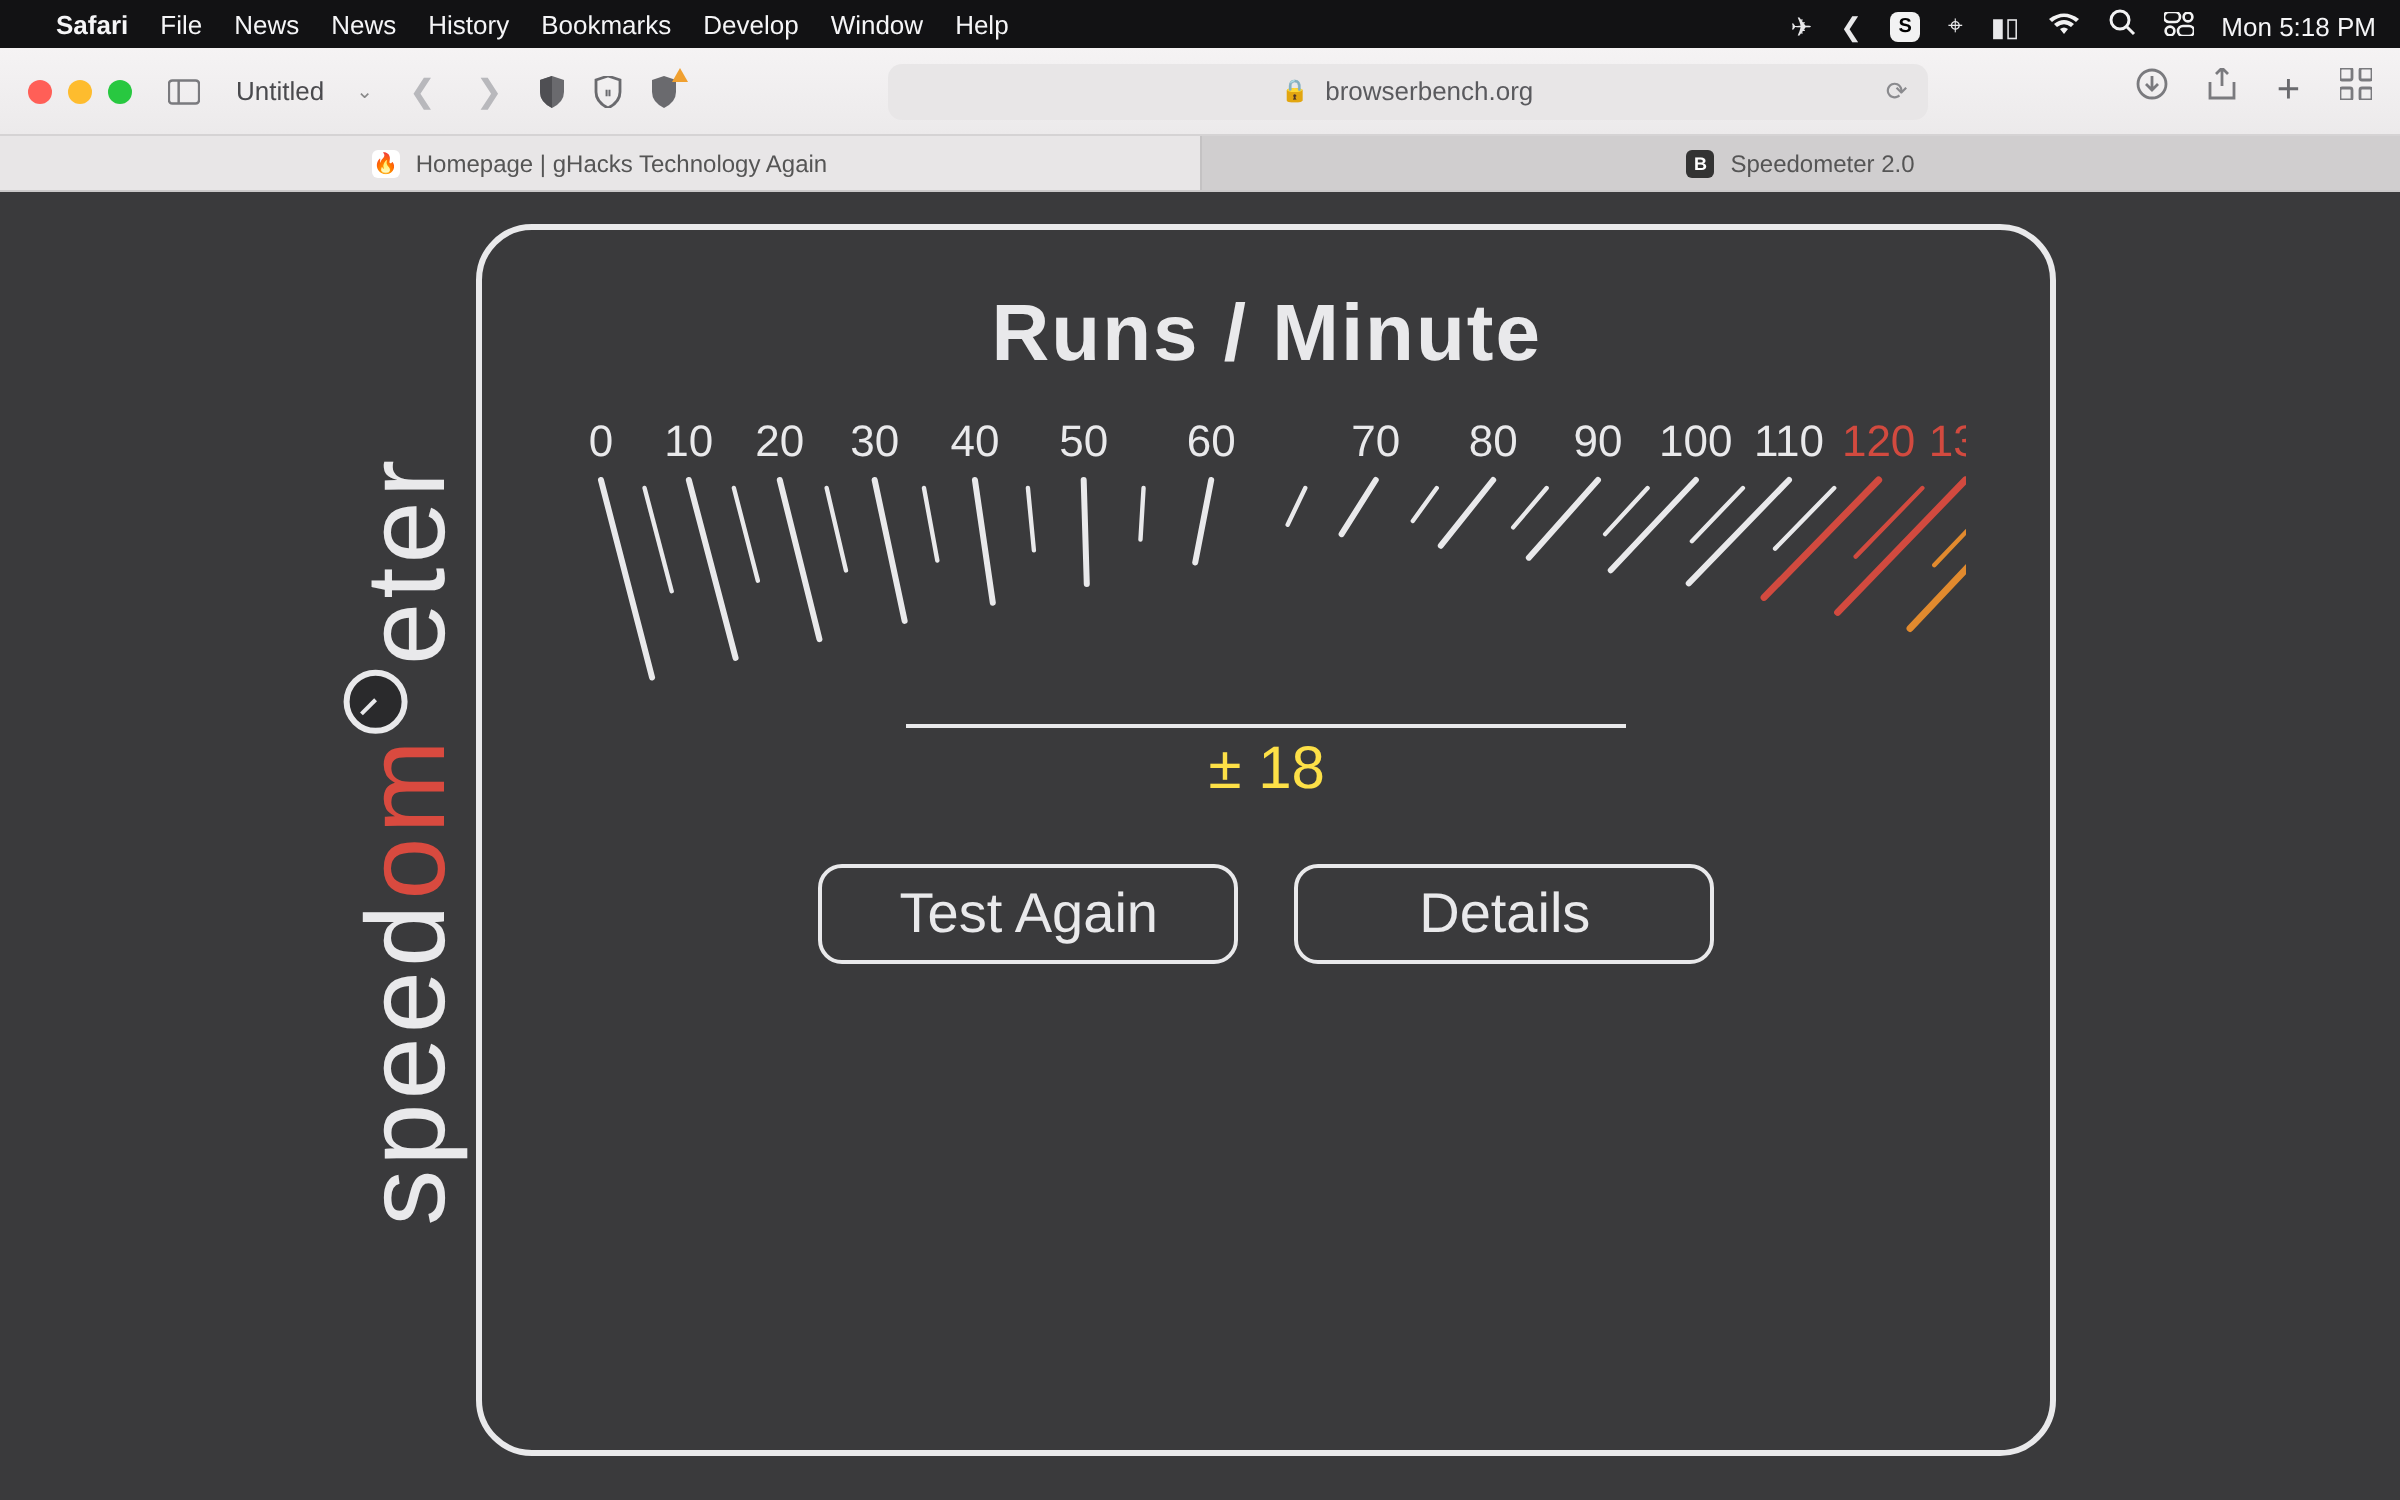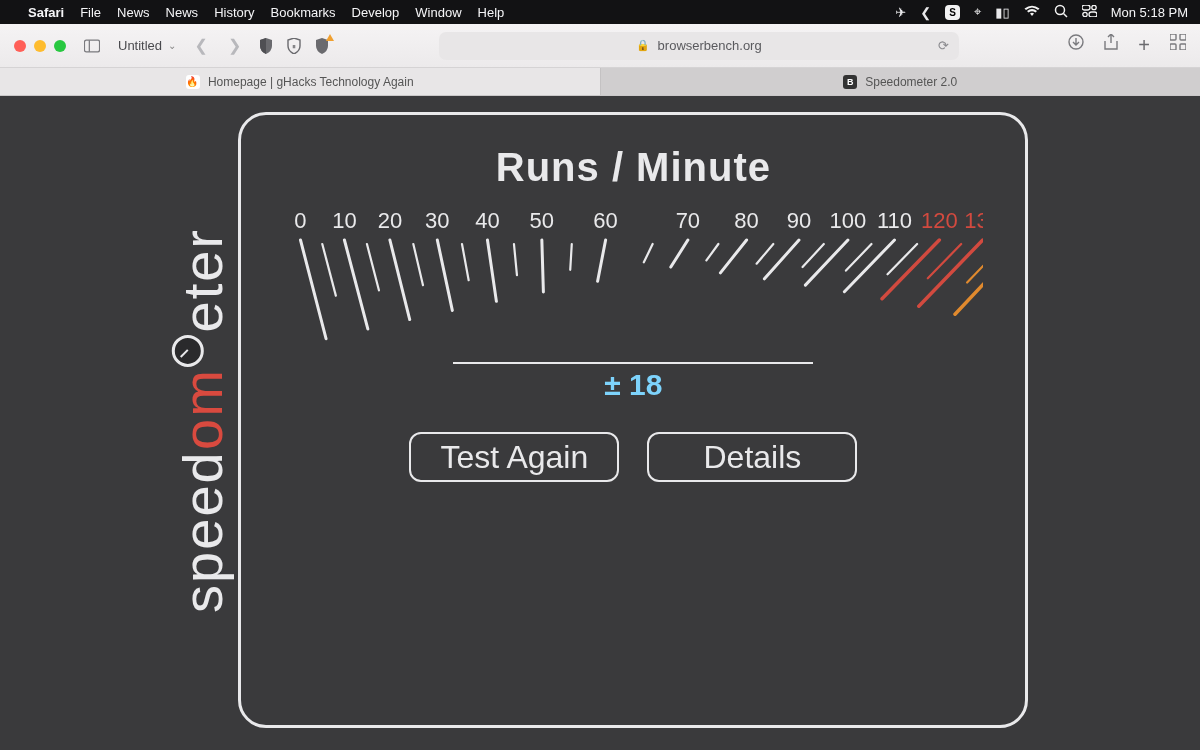"Safari" .menubar-left, .menubar-right { align-items: center -> flex-end }
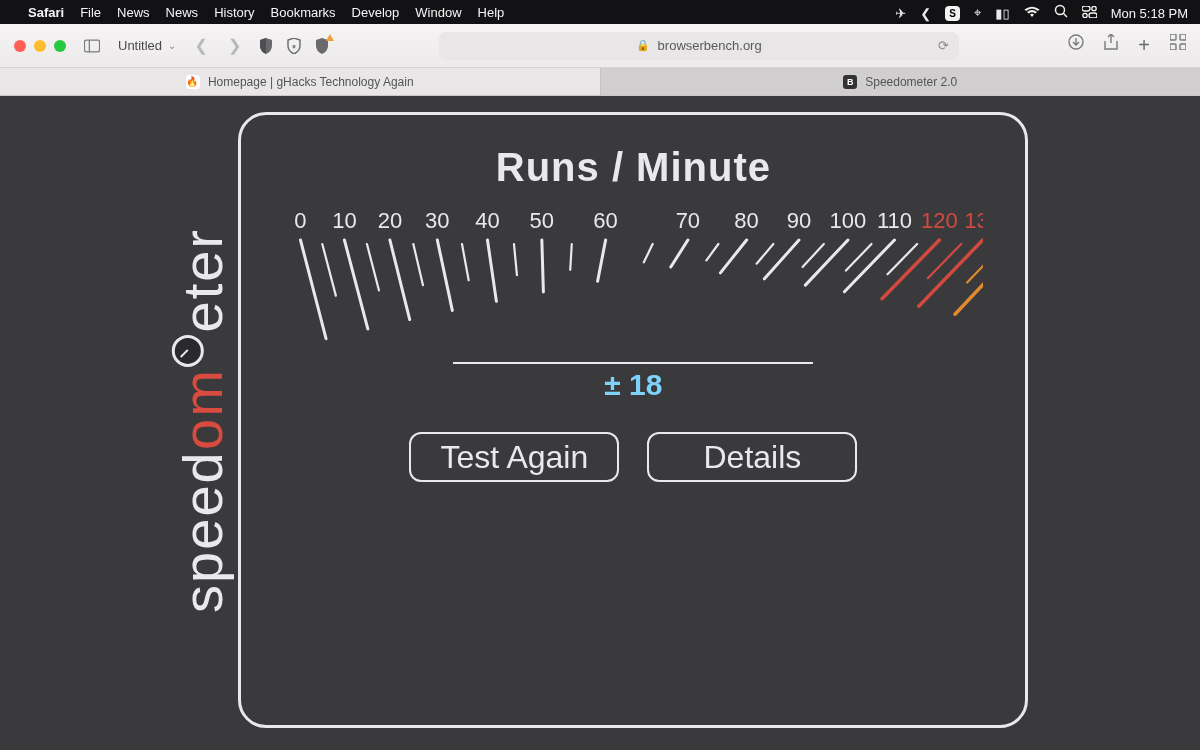"Untitled" .tab-title { gap: 6px -> 16px }
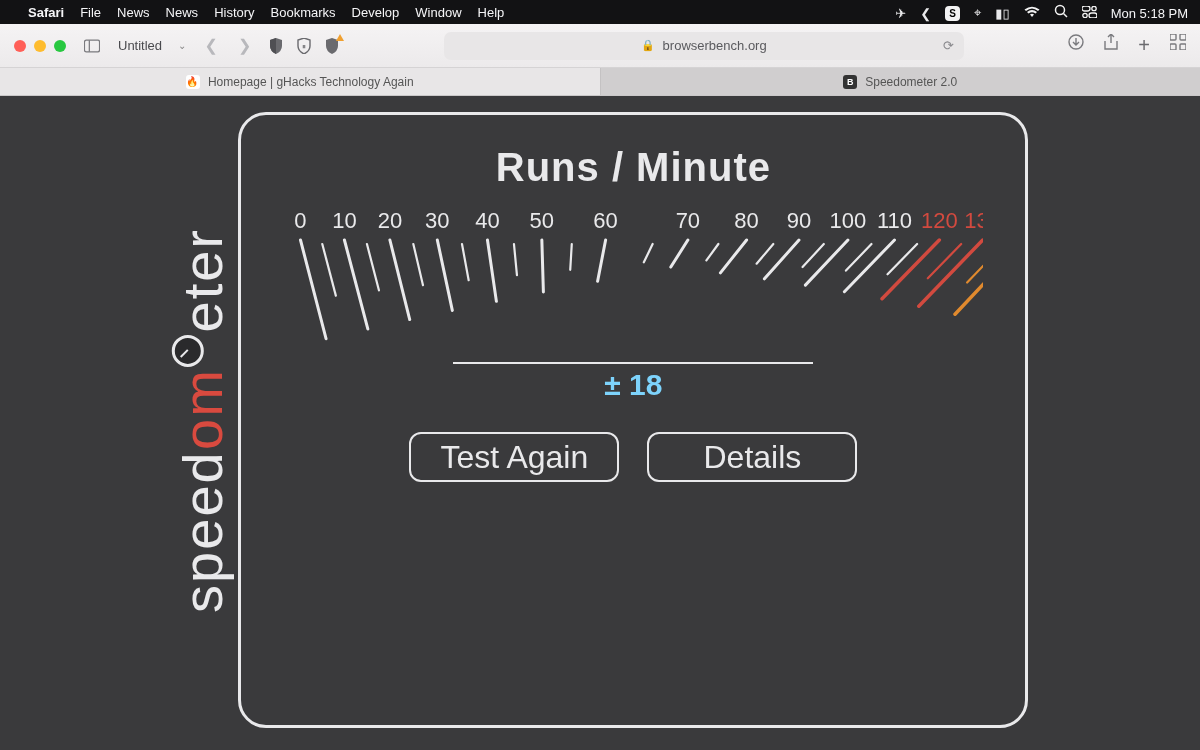"± 18" .conf { color: #7dd3fc -> #fde047; font-weight: 700 -> 400 }
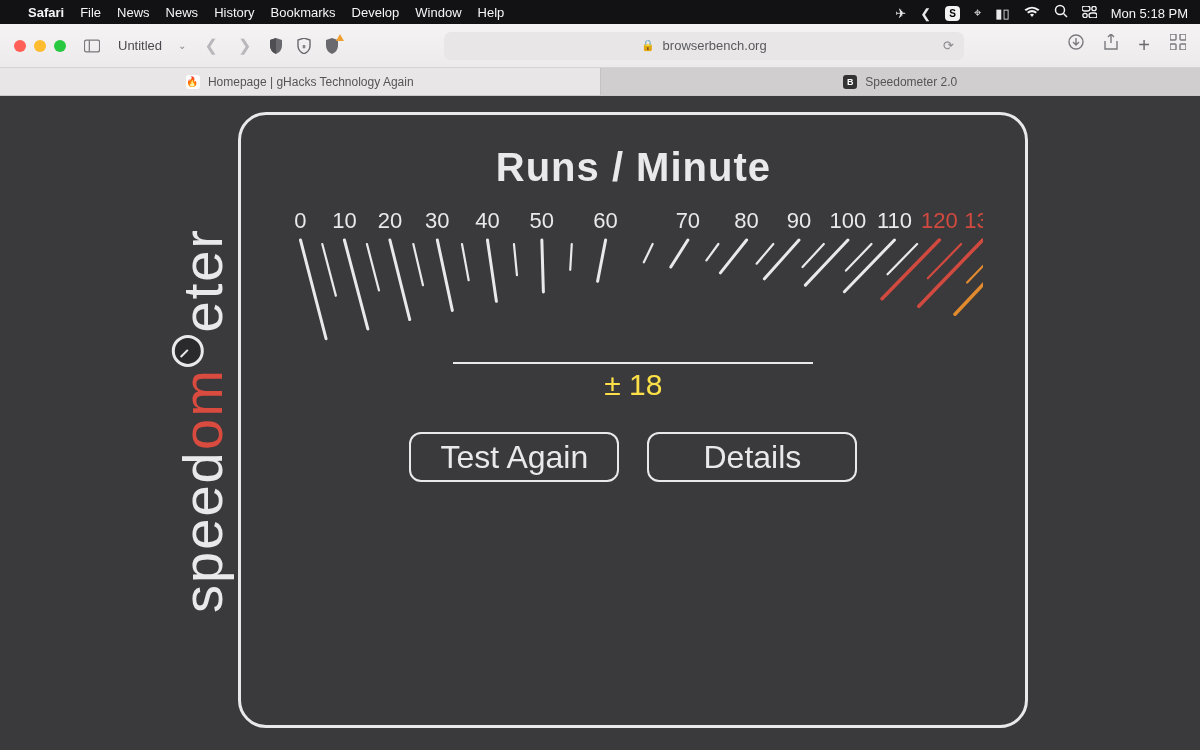"Test Again" .pbtn { font-size: 32px -> 28px }
